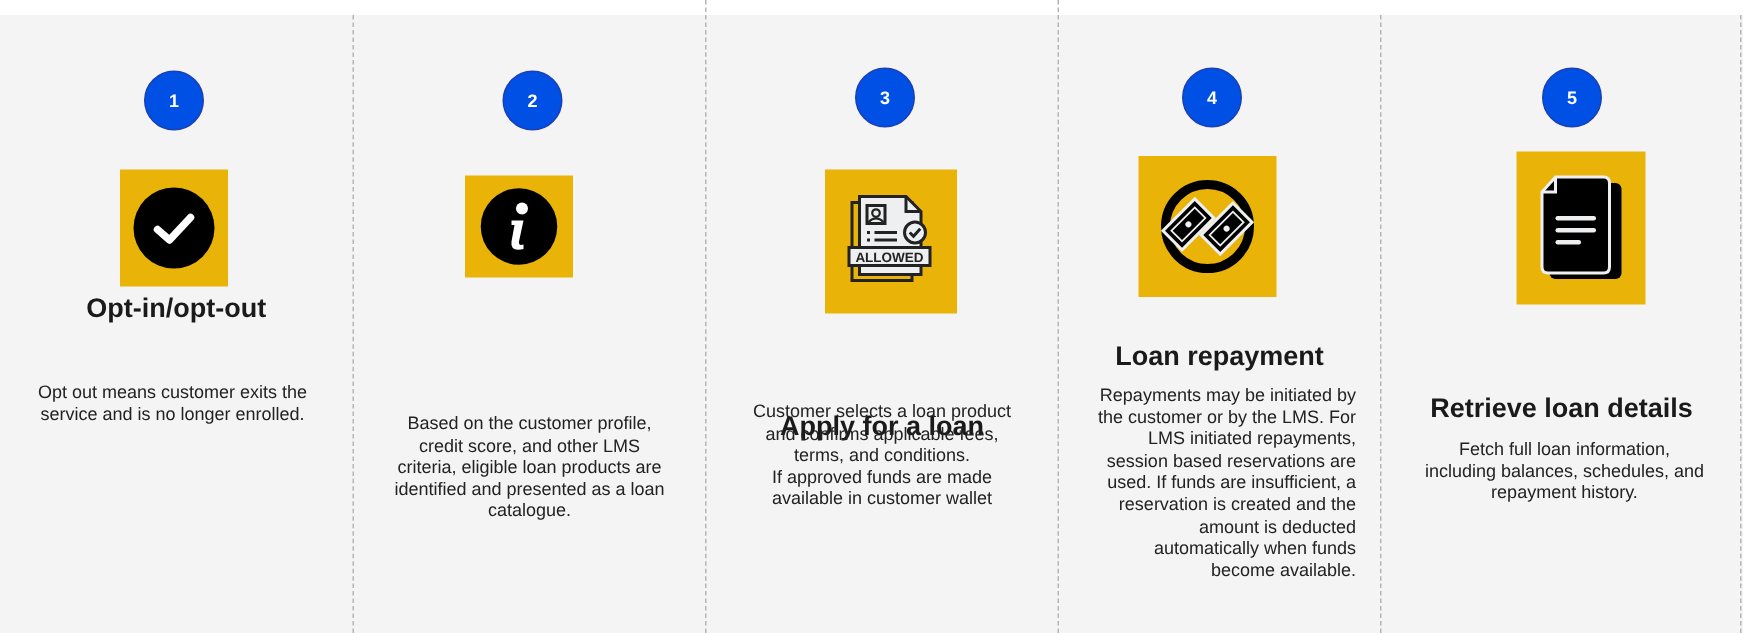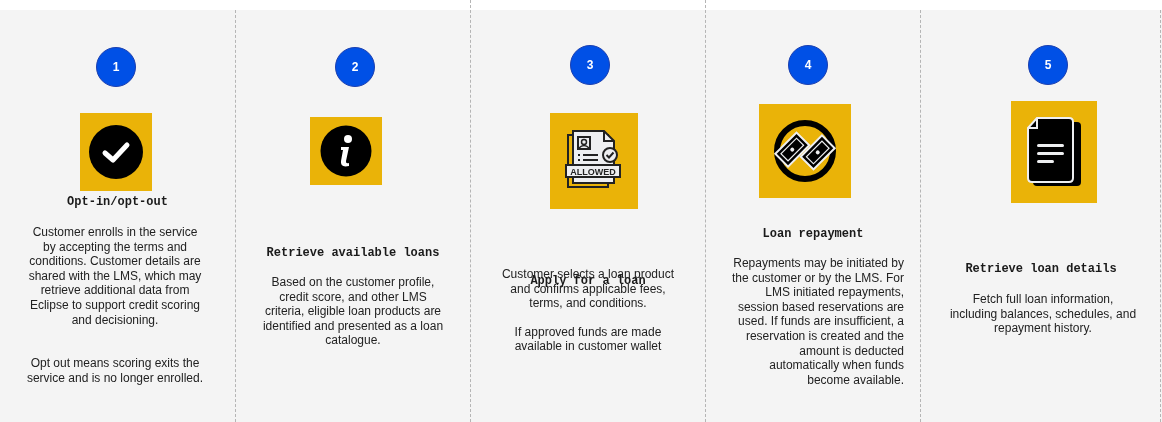"Opt-in/opt-out" .title { font-family: Liberation Mono, monospace -> none; font-size: 12px -> 18px }
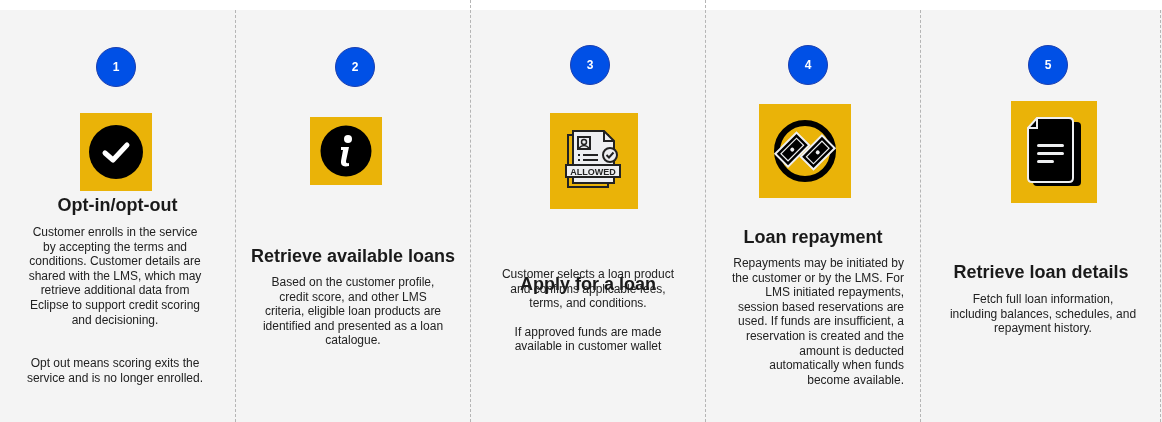"Customer enrolls in the service" p { html: <p>Customer enrolls in the service by accepting the terms and conditions. Customer details are shared with the LMS, which may retrieve additional data from Eclipse to support credit scoring and decisioning.</p> -> none }
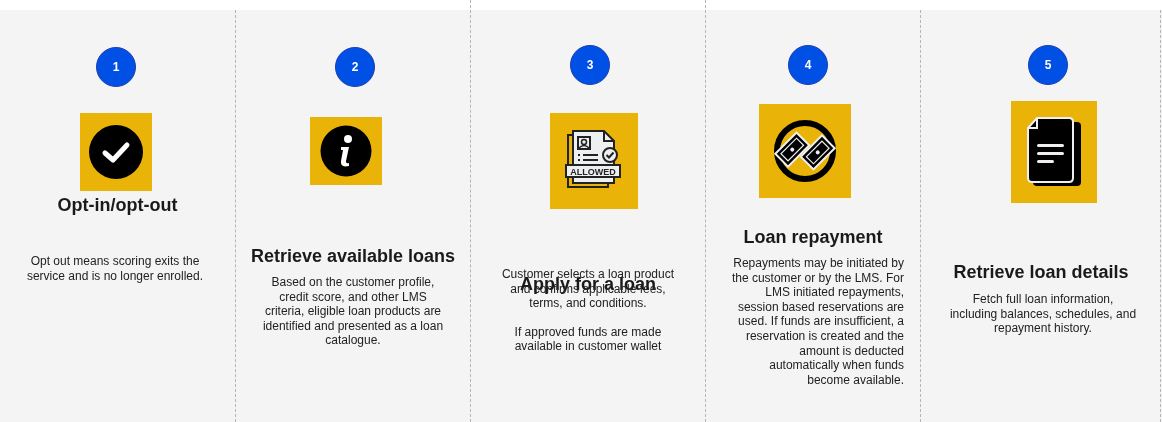"Opt out means scoring exits" p { text: scoring -> customer }
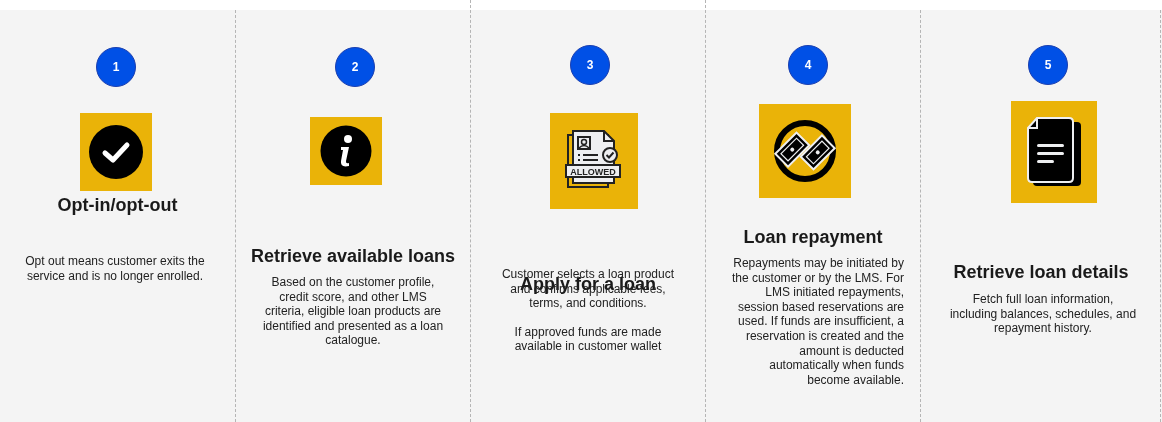"Retrieve available loans" div.title { html: <div>Retrieve available loans</div> -> none }
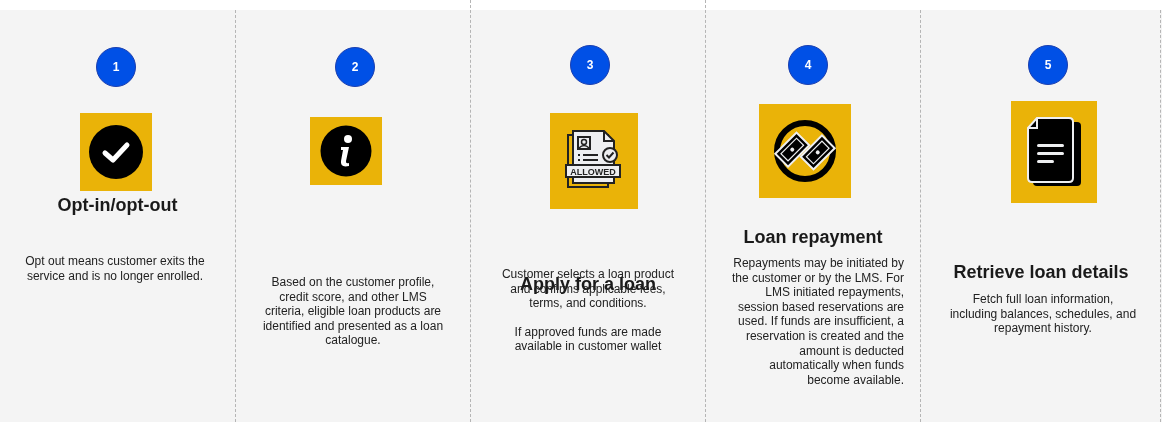"If approved funds are made" p { margin-top: 14px -> none }
